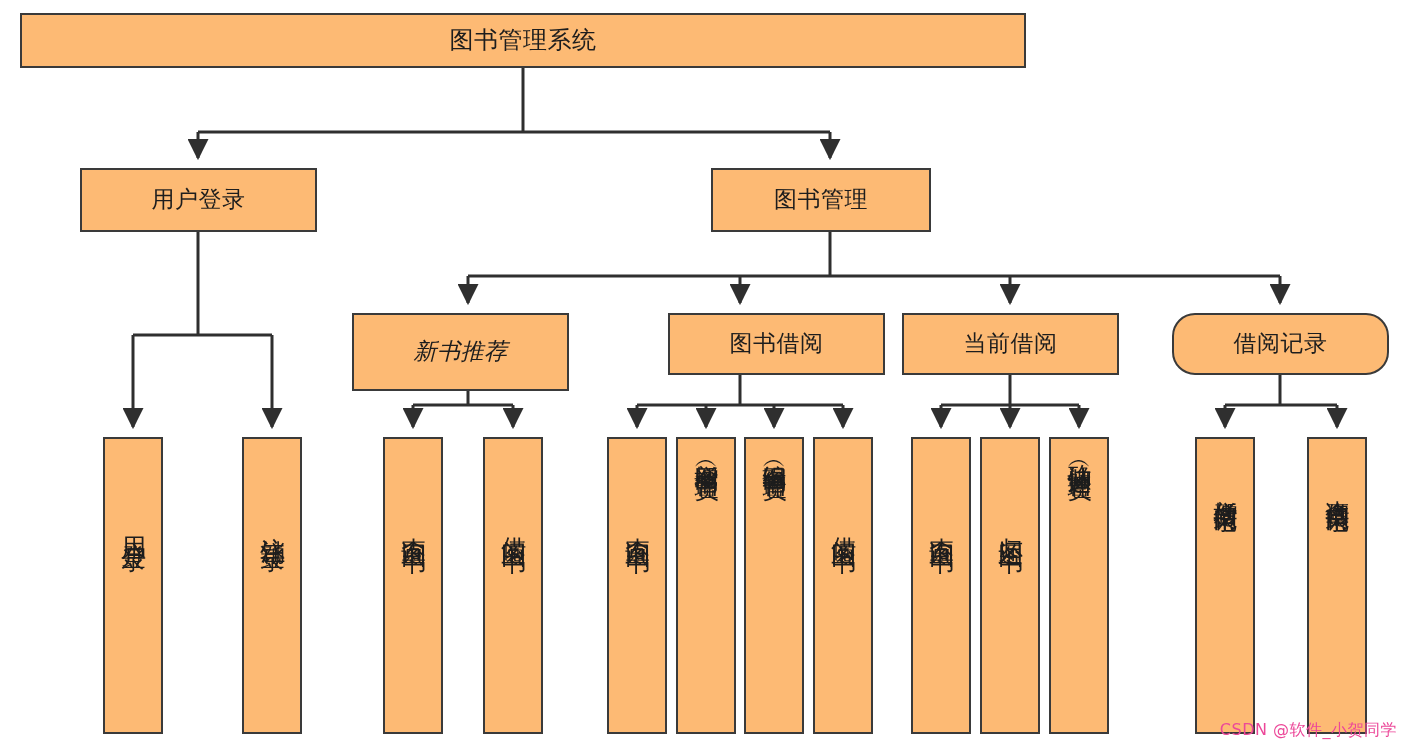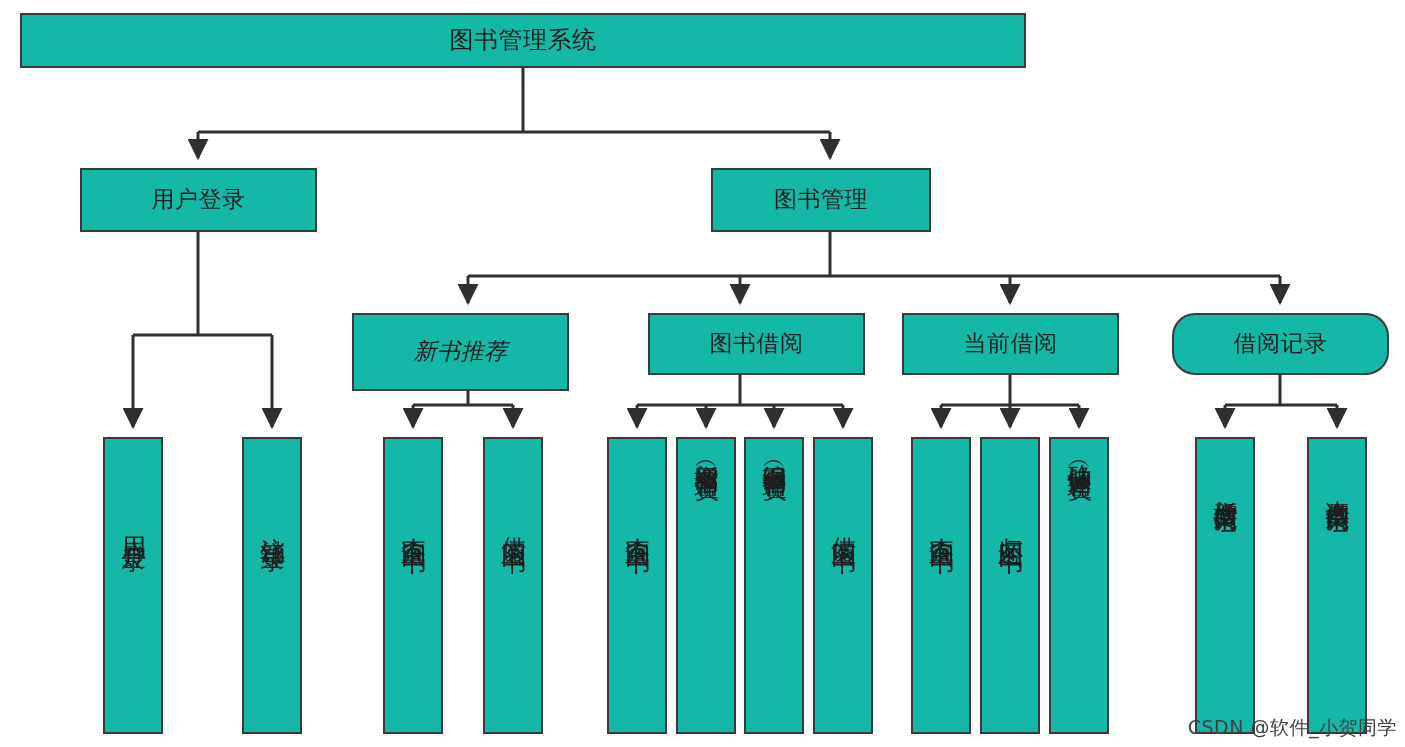"图书管理系统" .node { background: #14b8a6 -> #fdba74 }
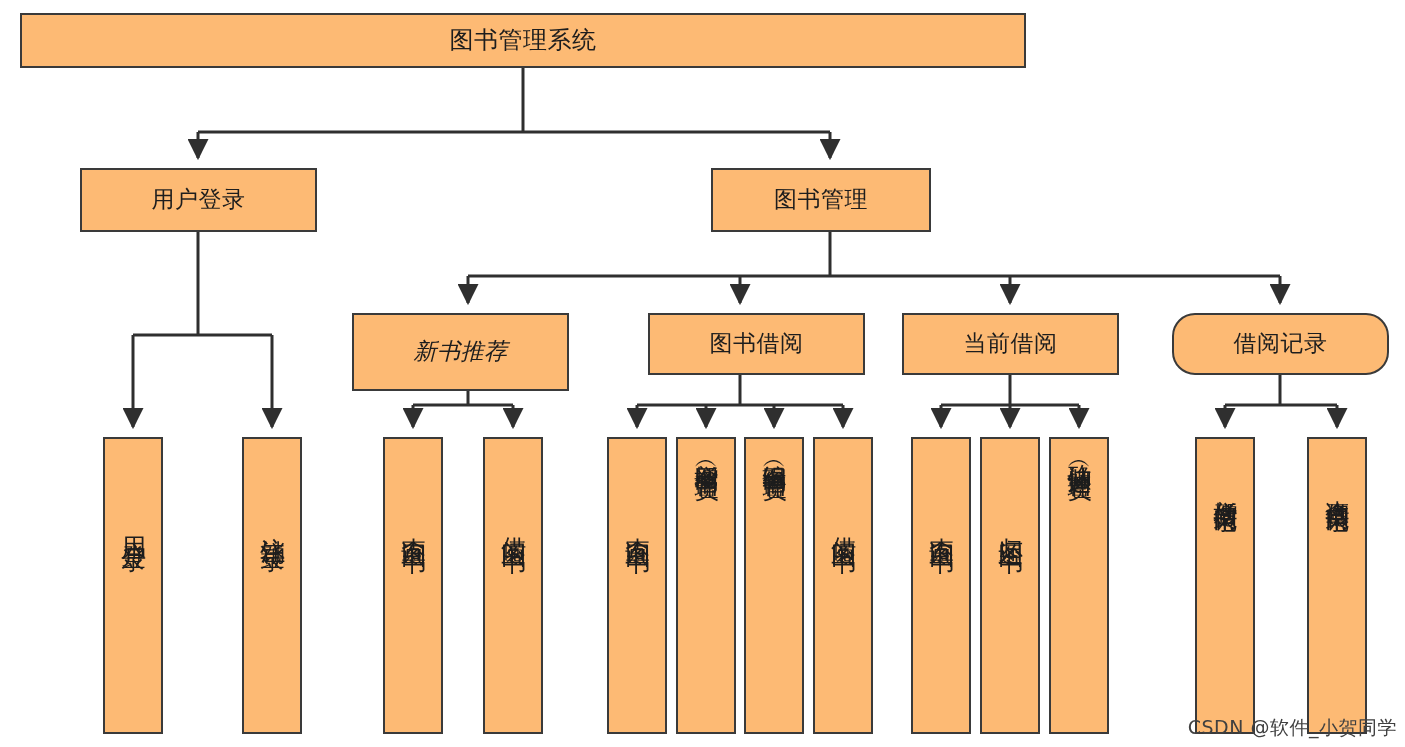"图书借阅" div.node { left: 648px -> 668px }
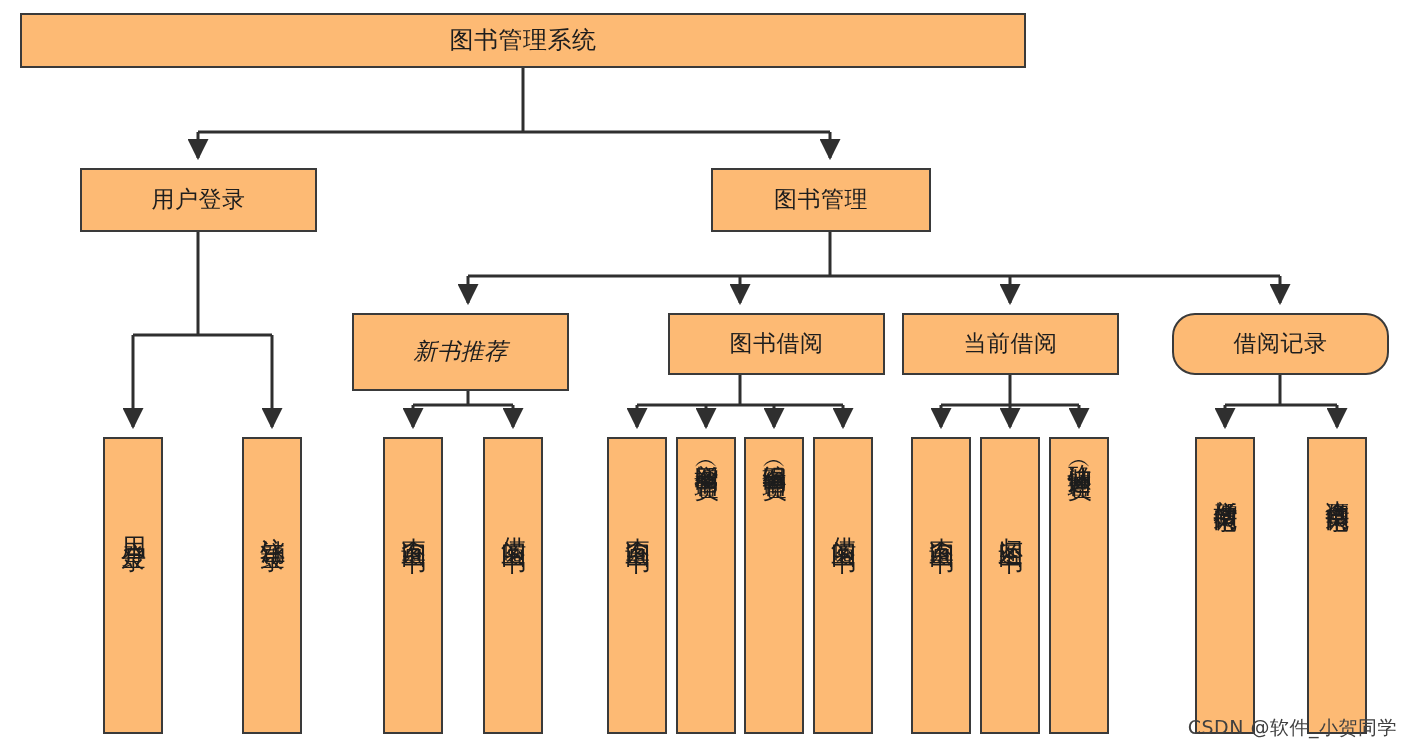"CSDN @软件_小贺同学" #watermark { color: #404040 -> #ec4899; font-size: 19px -> 16px }
